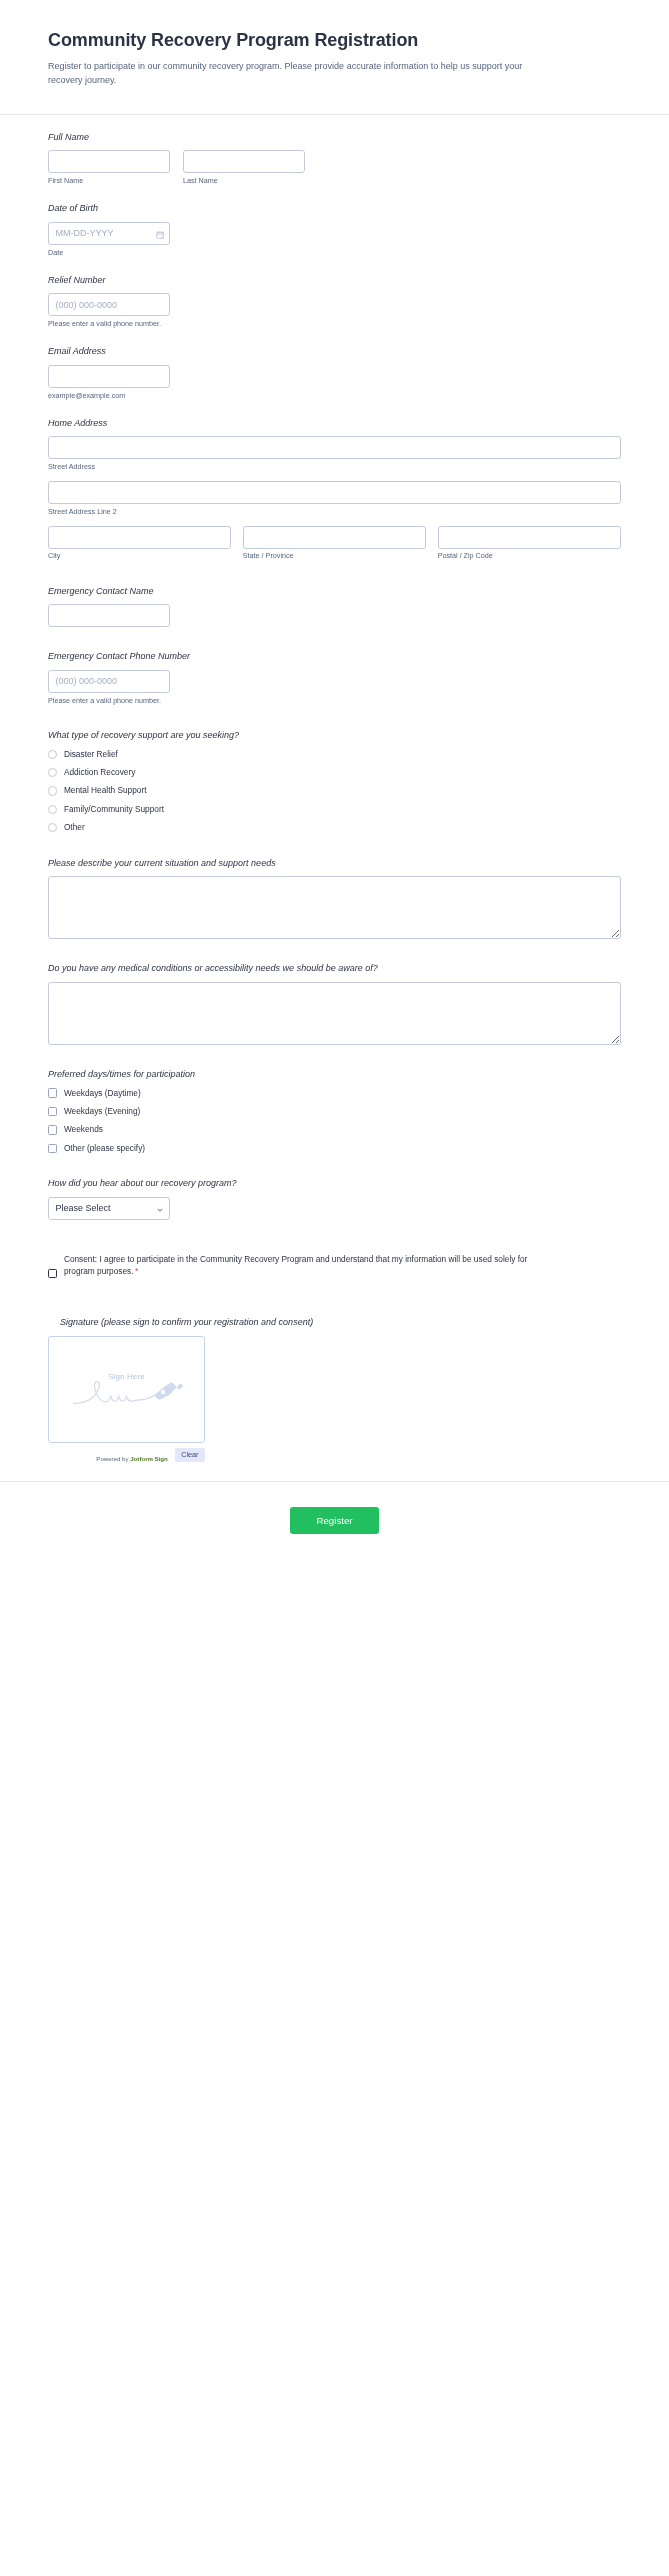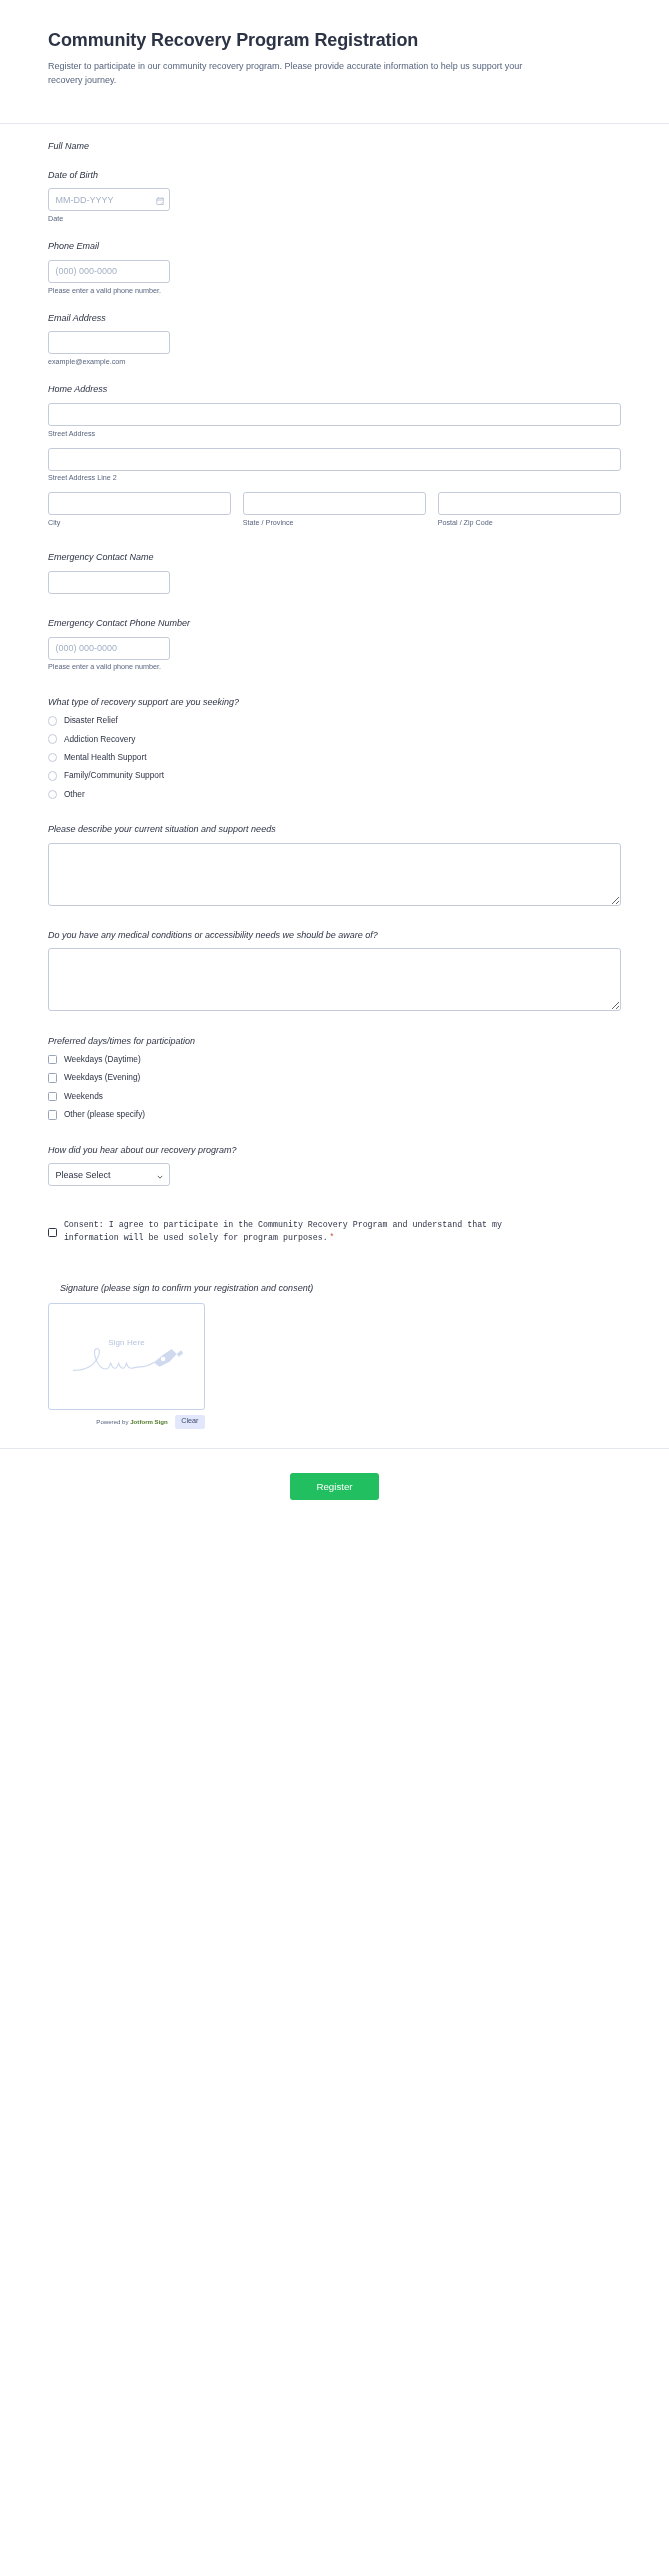"Community Recovery Program Registration" .form-header { padding: 29px 48px 35px 48px -> 29px 48px 26px 48px }
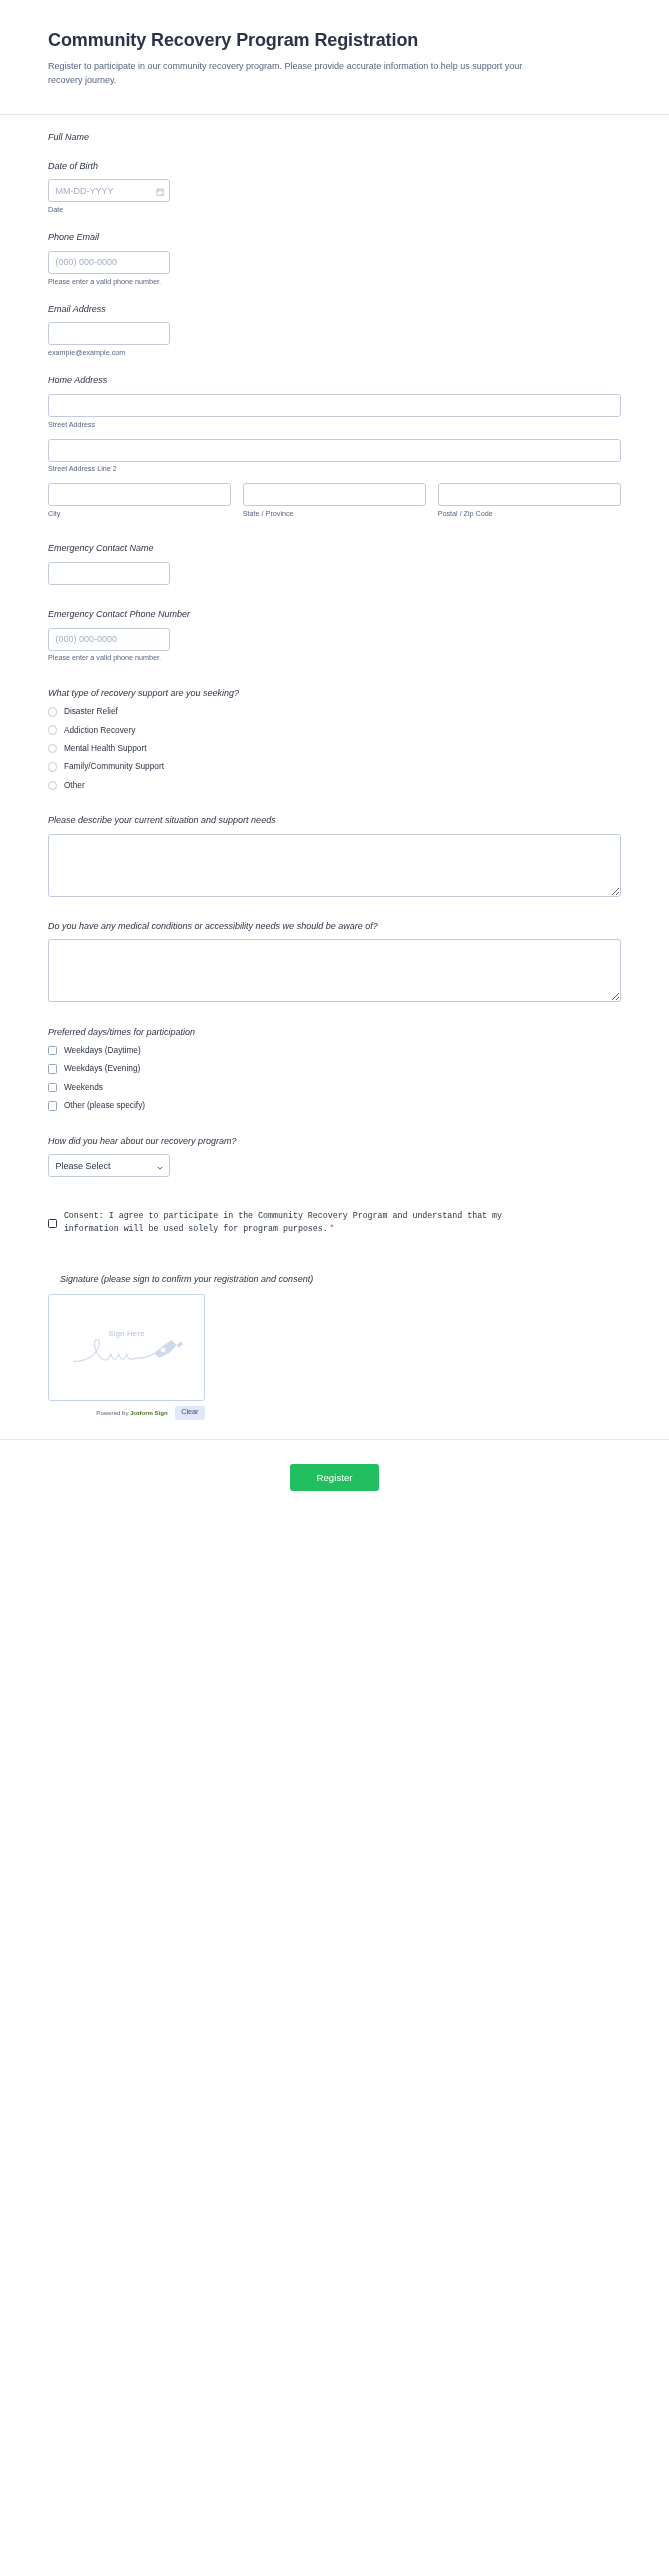"First Name" div.row { html: none -> <div> <div> <input> <span>First Name</span> </div> <div> <input> <span>Last Name</span> </div> </div> }
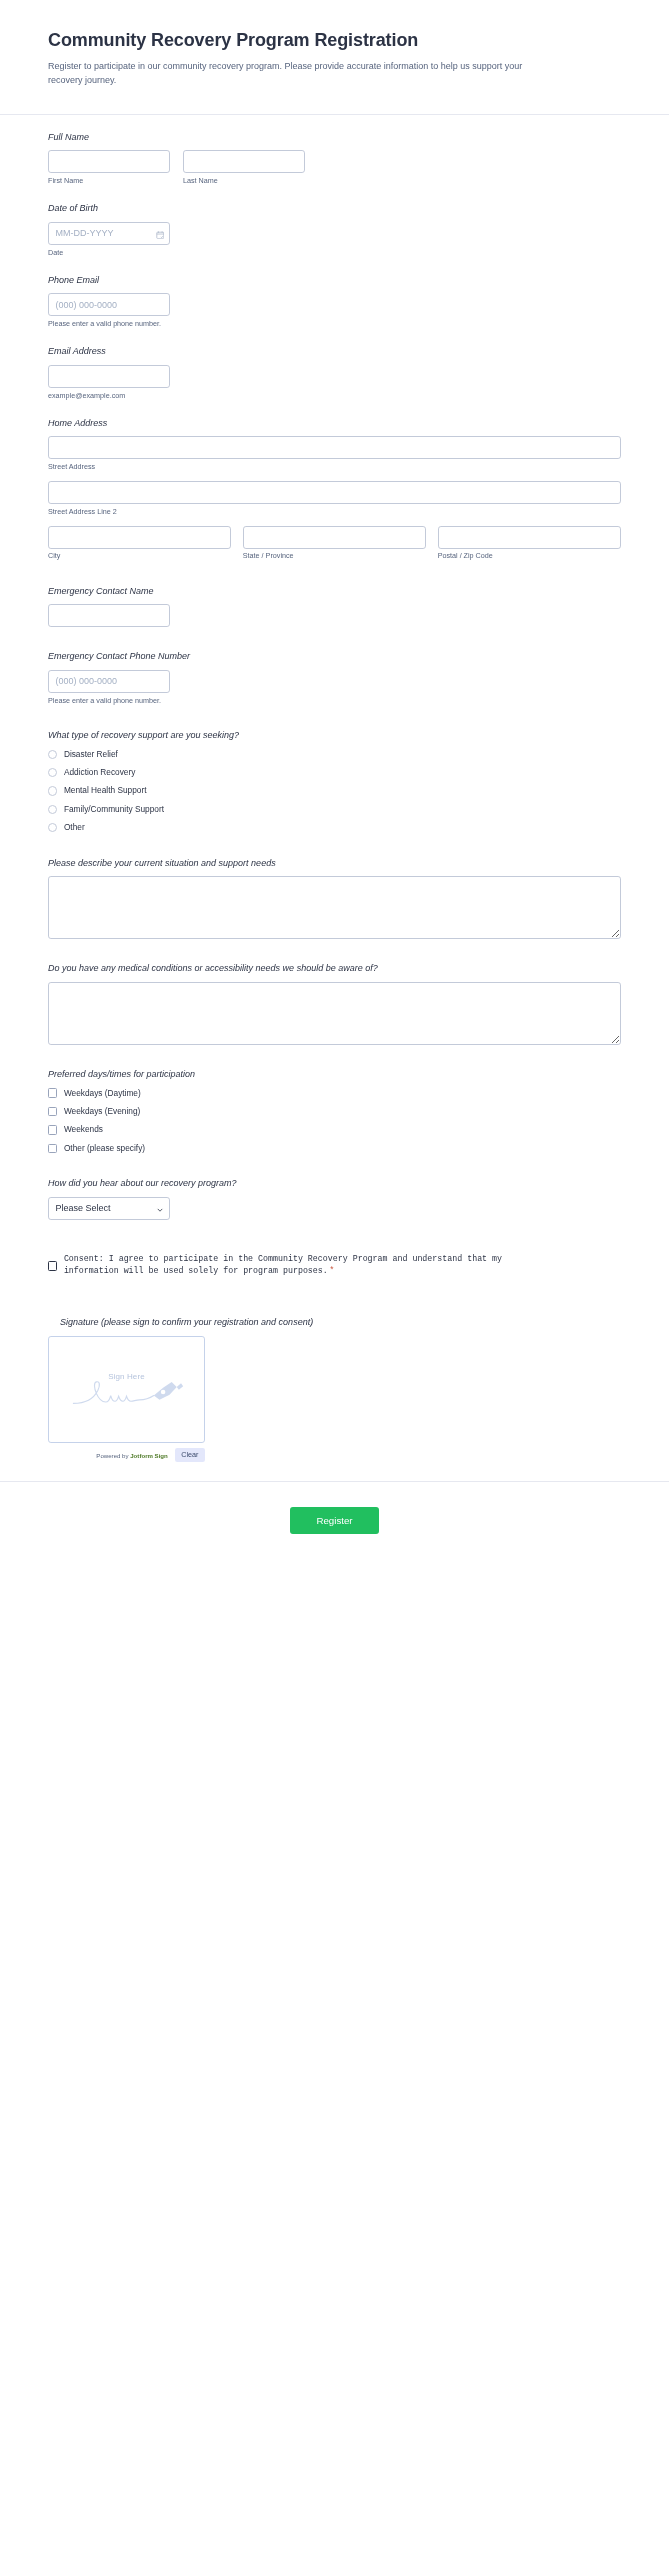"Phone Email" label.field-label { text: Phone Email -> Relief Number }
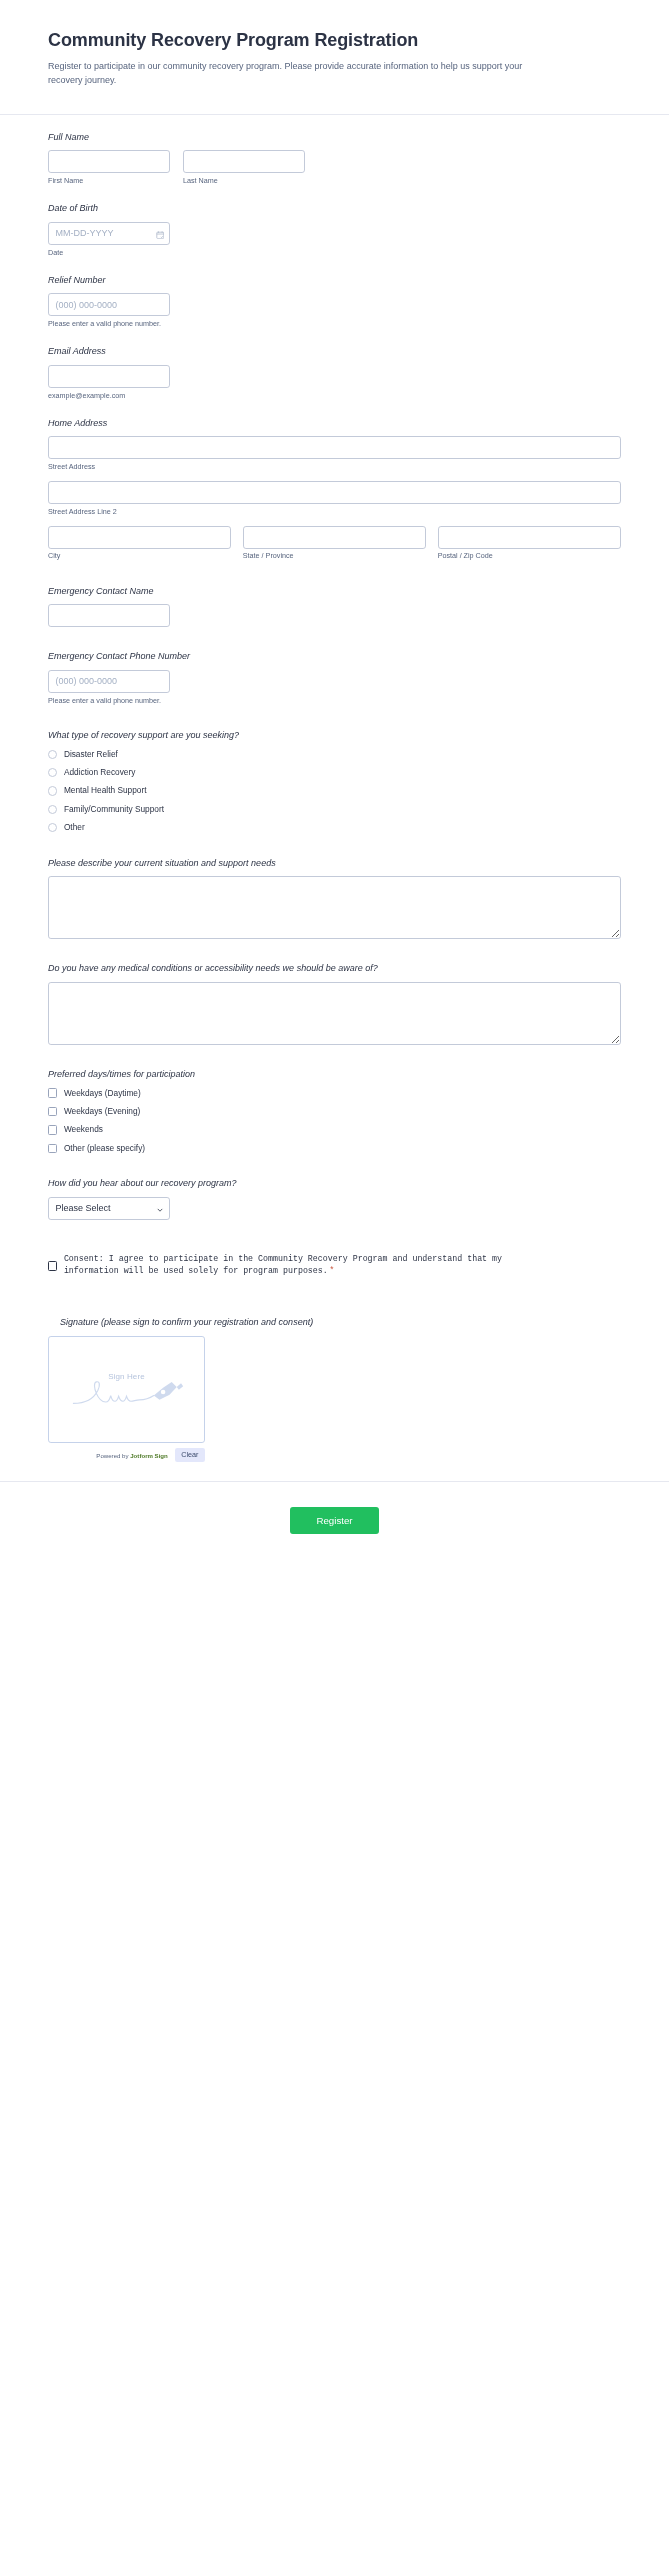"Consent: I agree to participate" .consent-row { align-items: center -> flex-end; font-family: Liberation Mono, monospace -> none }
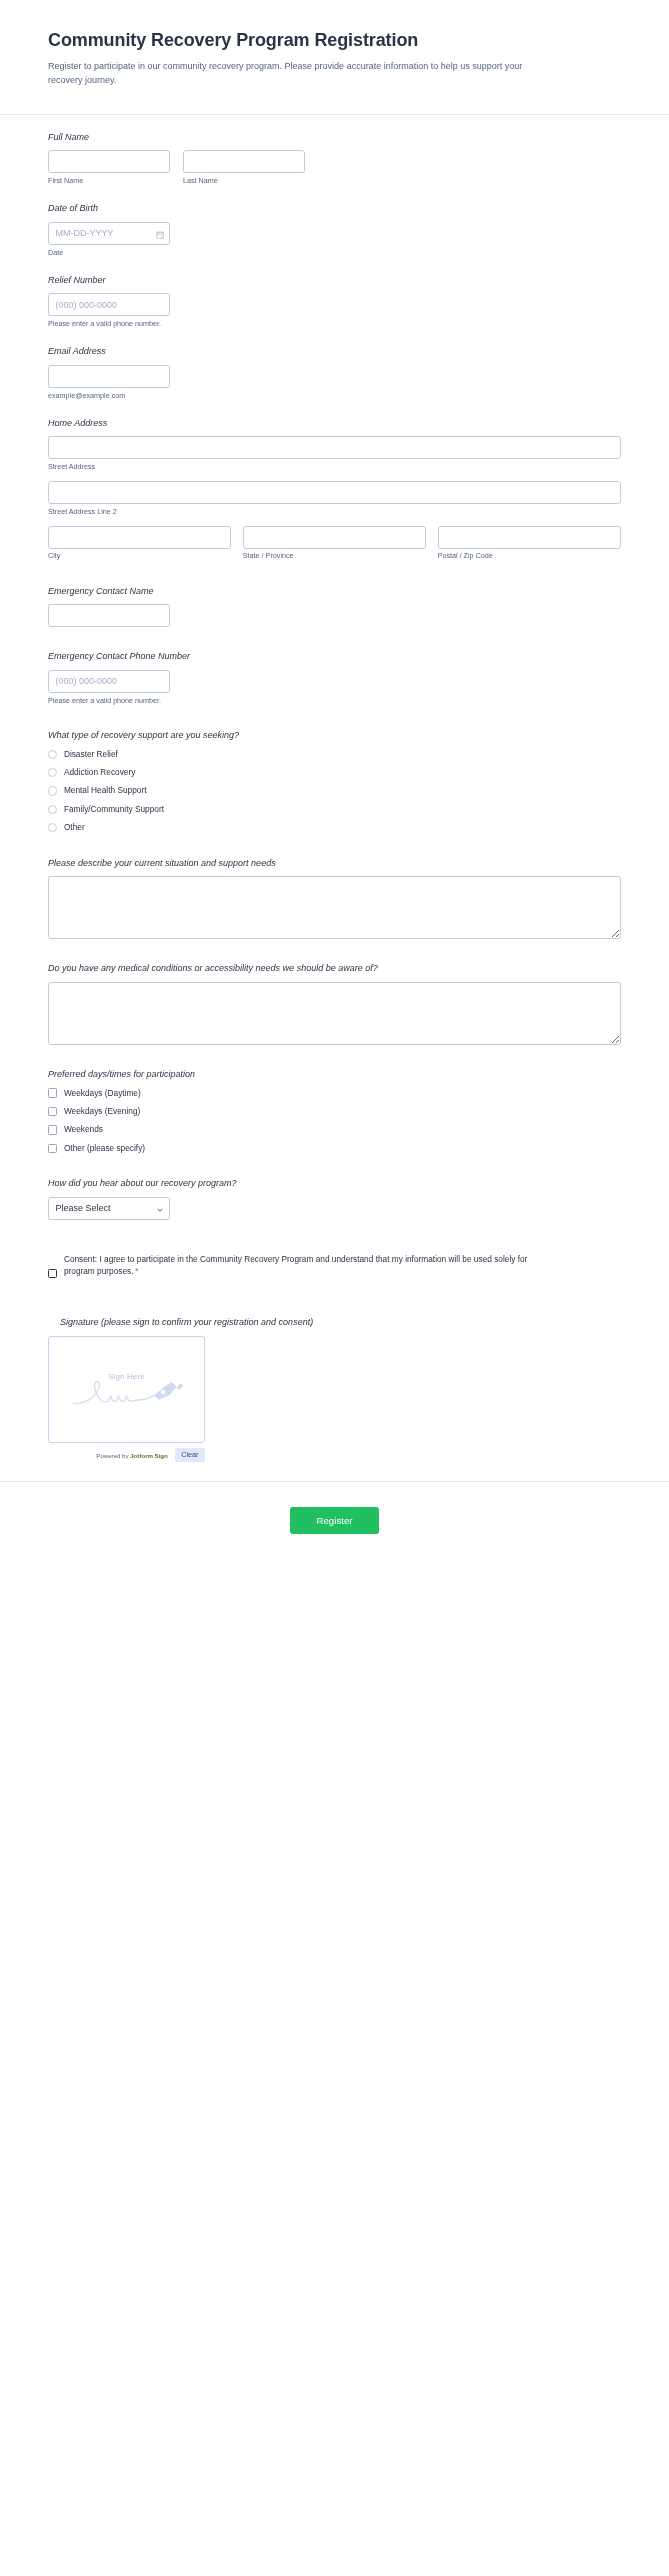"Clear" .sig-tools { align-items: center -> flex-end }
